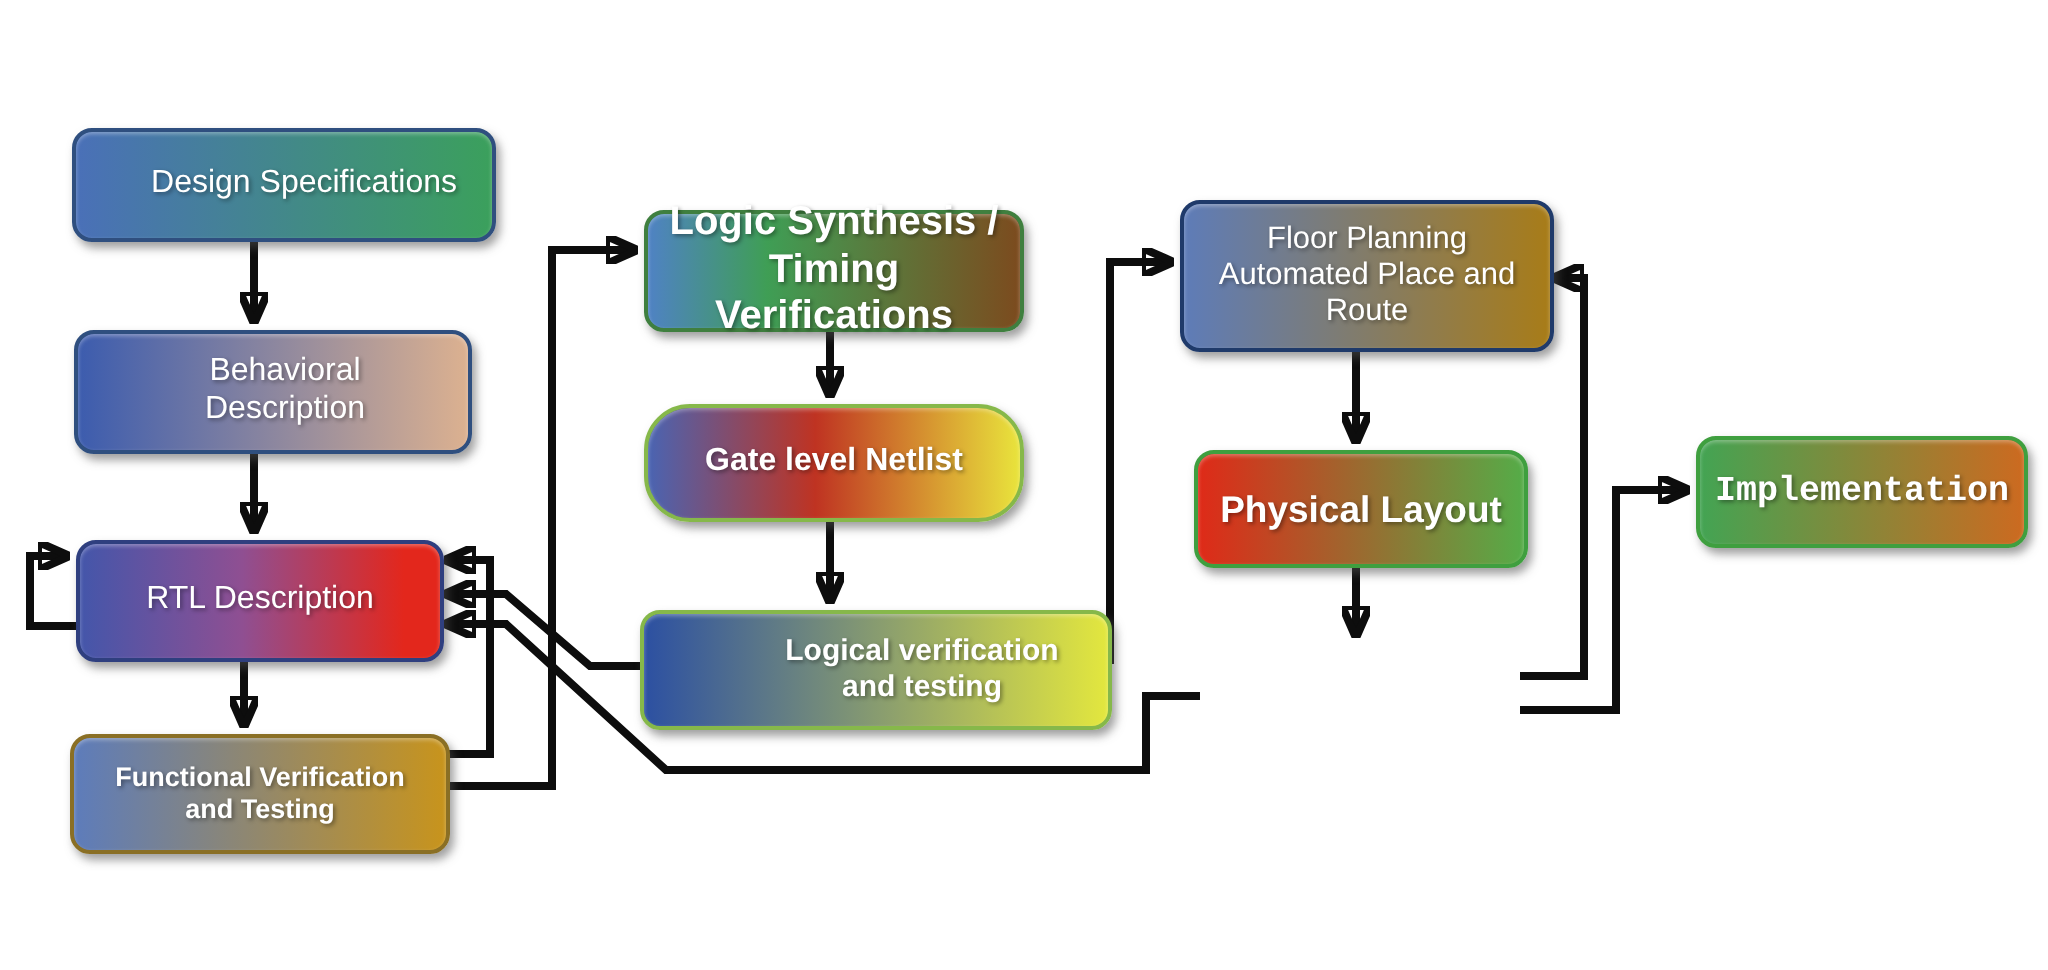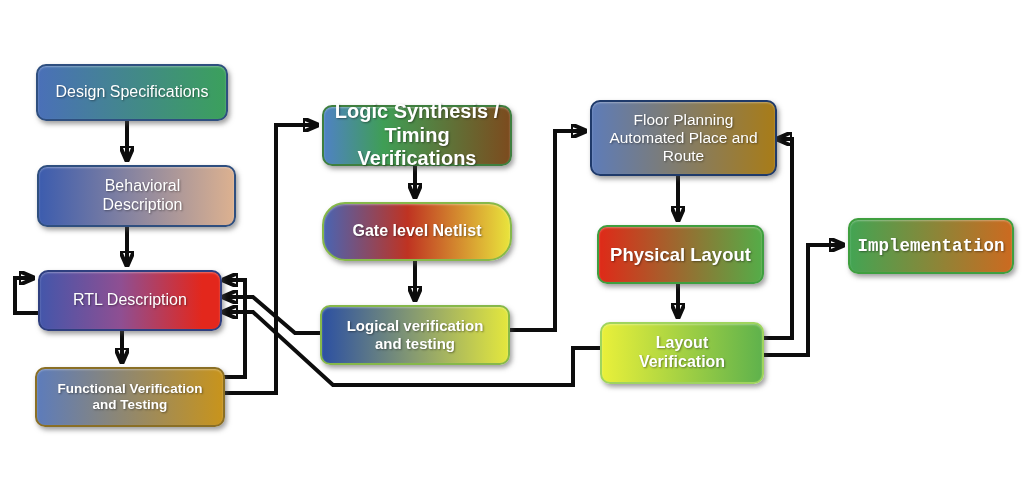"Design Specifications" .n-ds { padding-left: none -> 20px }
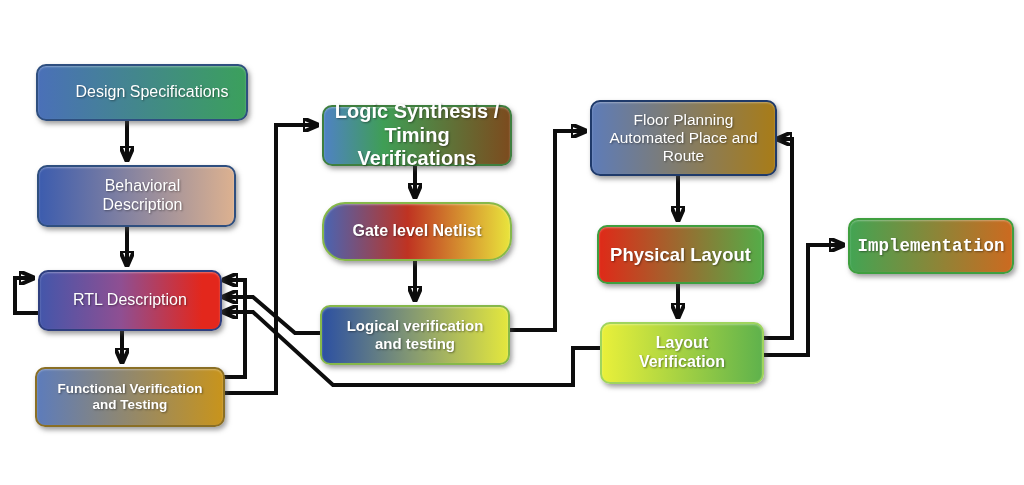"Logical verification" .n-lvt { padding-left: none -> 46px }
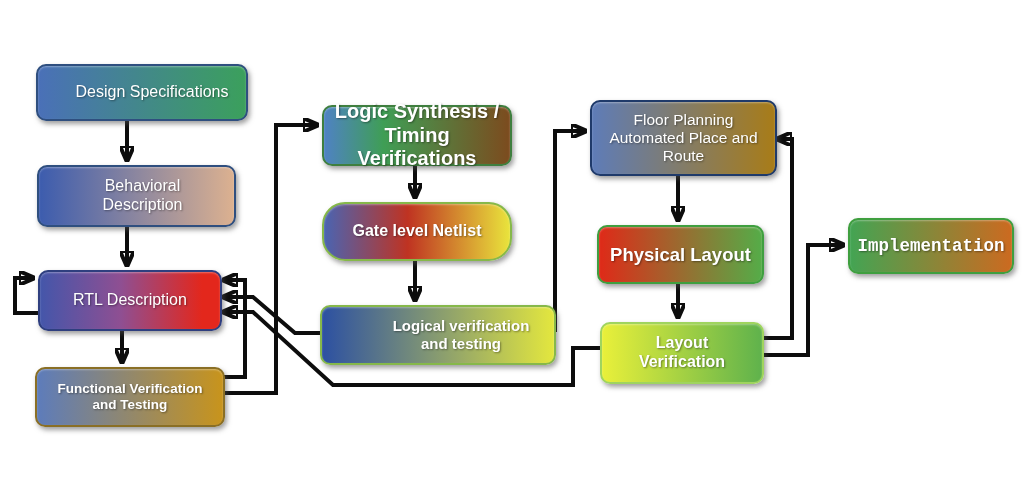"Layout" div.node { html: <div> <span>Layout Verification</span> </div> -> none }
